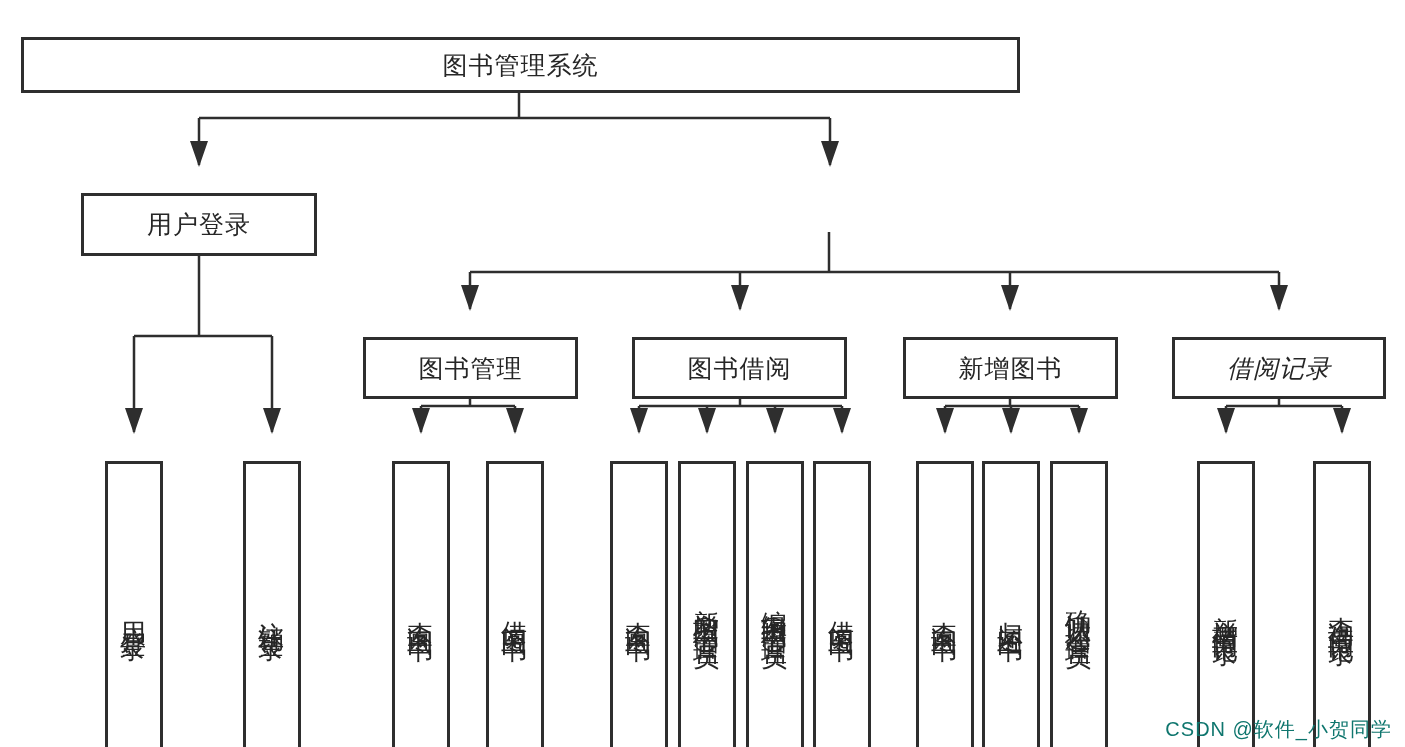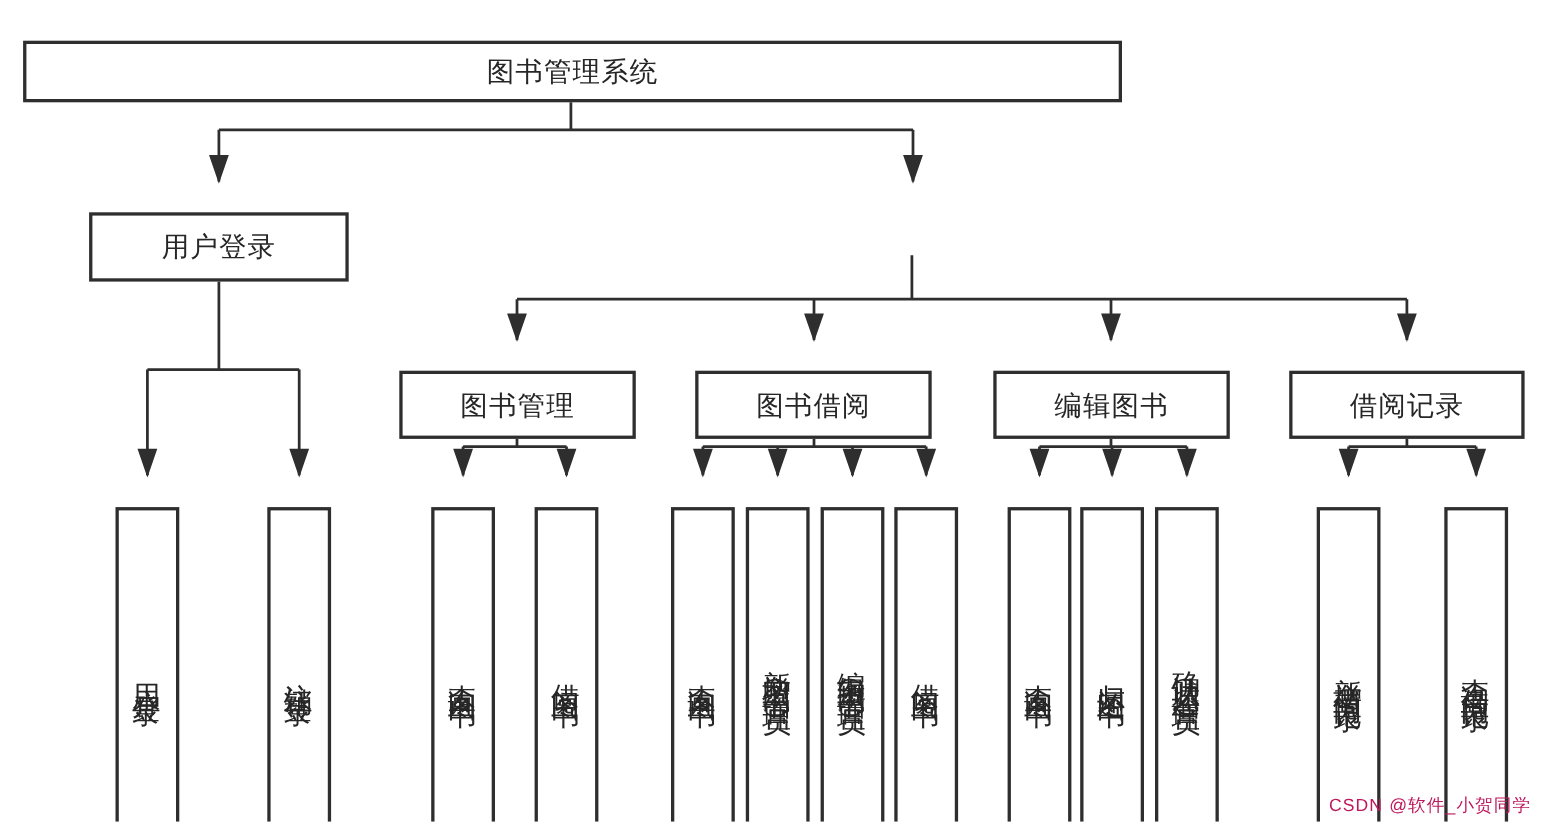"编辑图书" div.node { text: 编辑 -> 新增 }
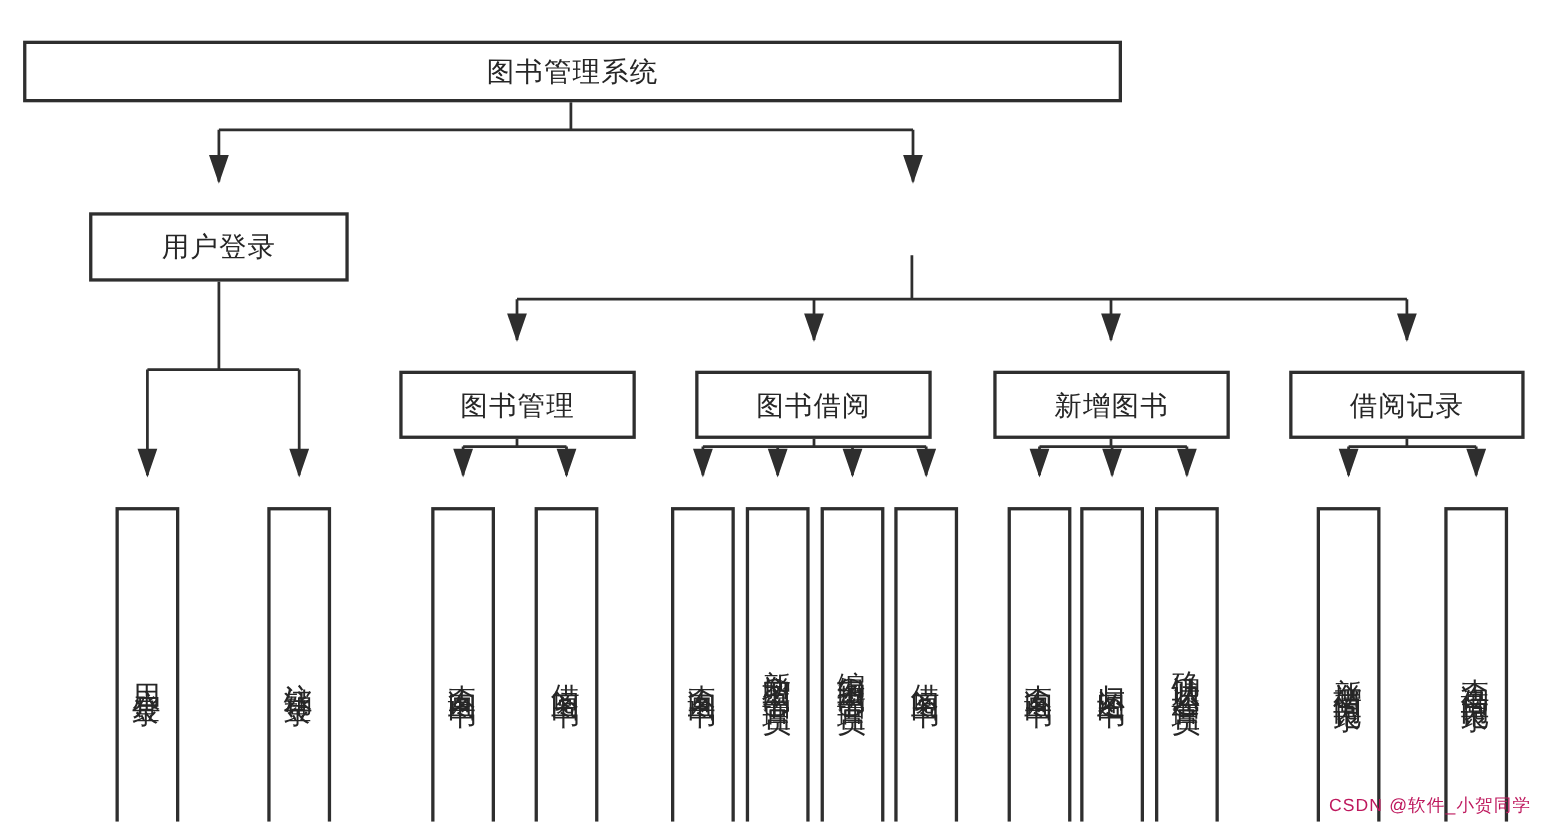"借阅记录" div.node { font-style: none -> italic }
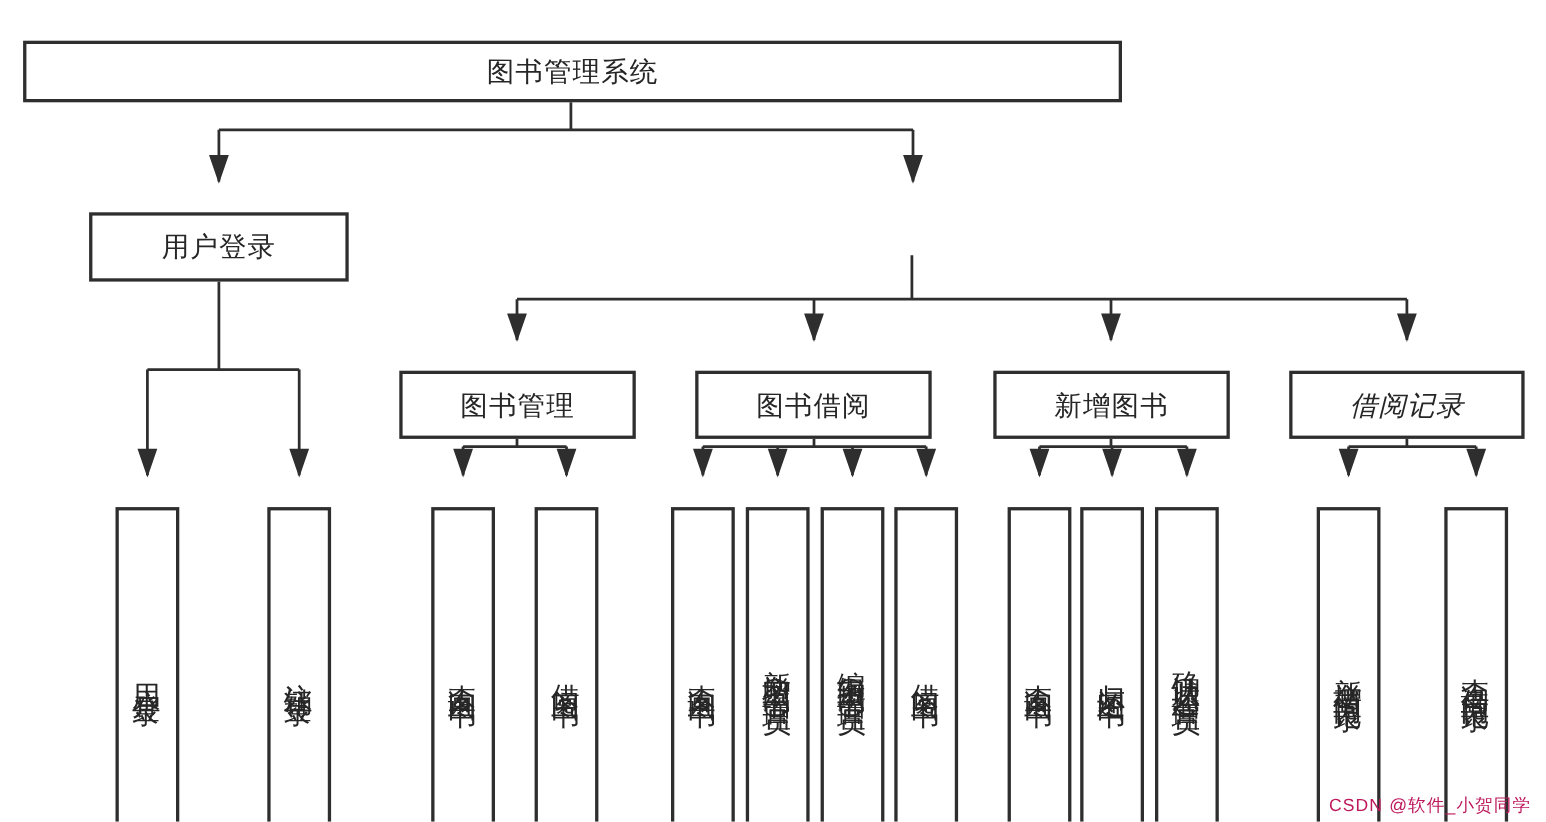"CSDN @软件_小贺同学" .watermark { color: #be185d -> #0f766e; font-size: 16px -> 20px }
